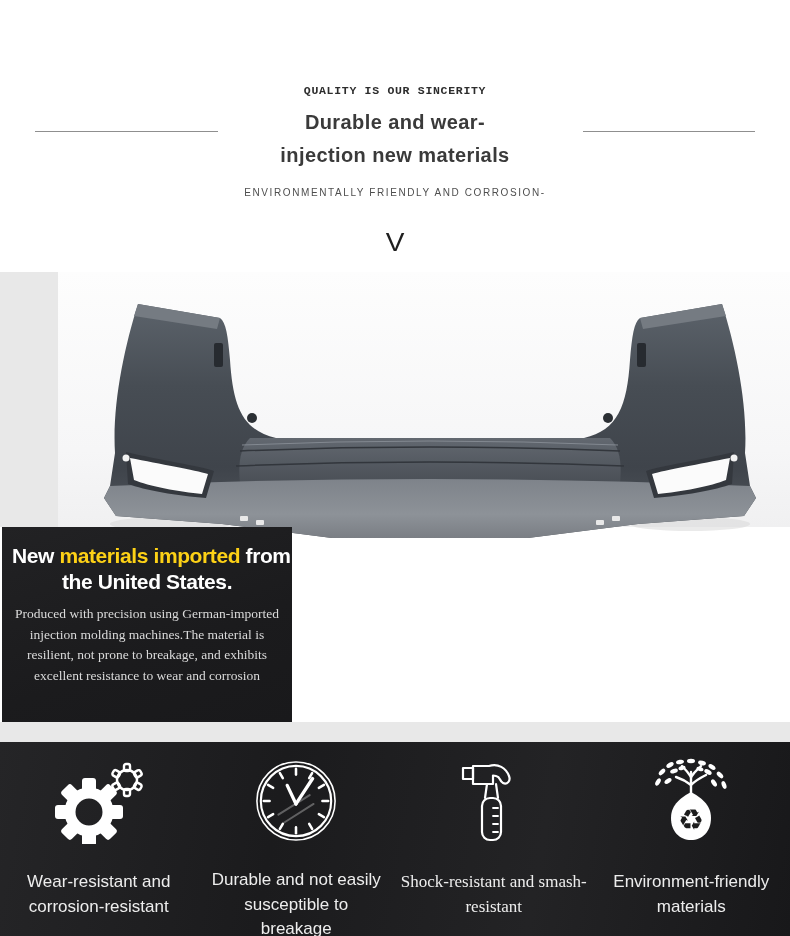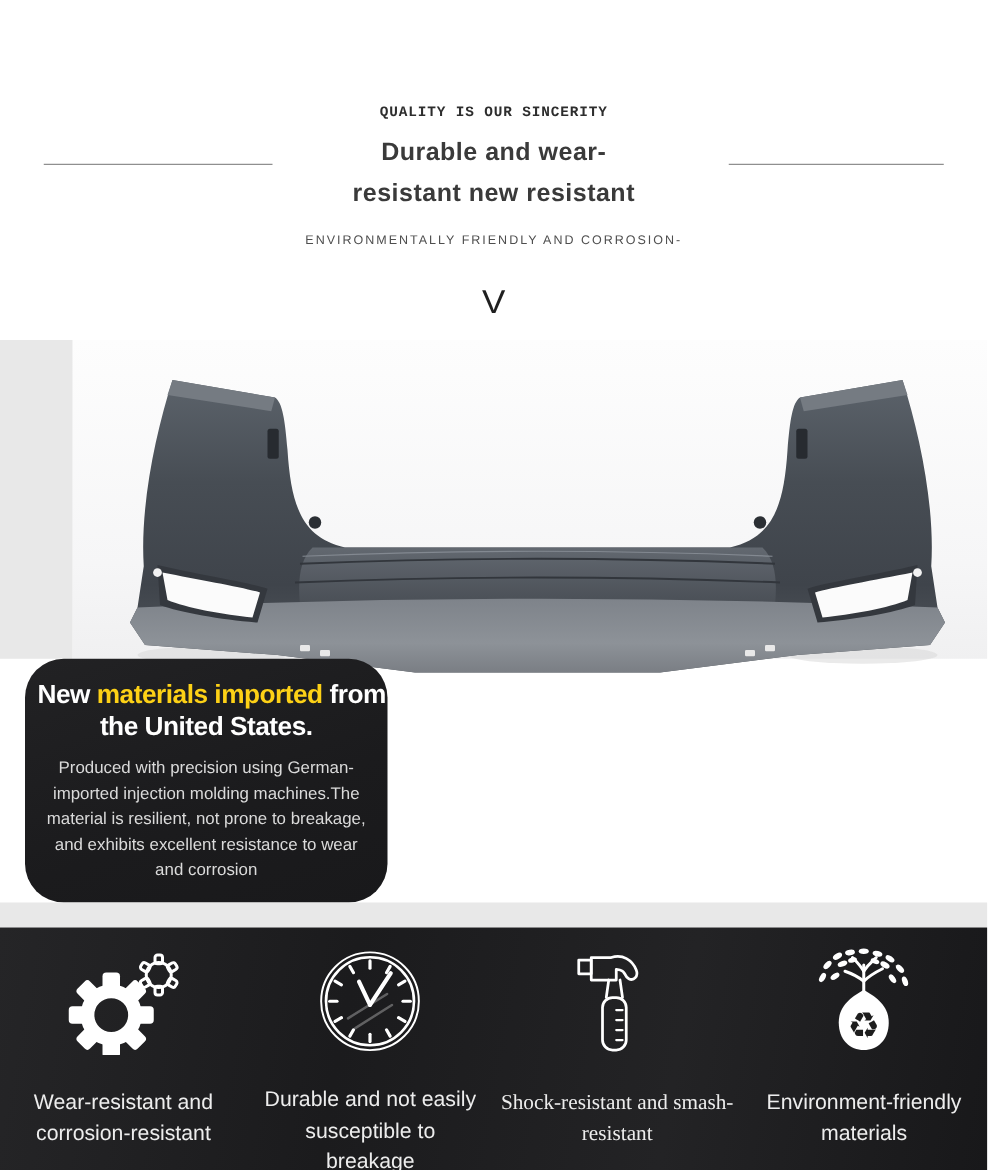"resistant new resistant" span { text: resistant new resistant -> injection new materials }
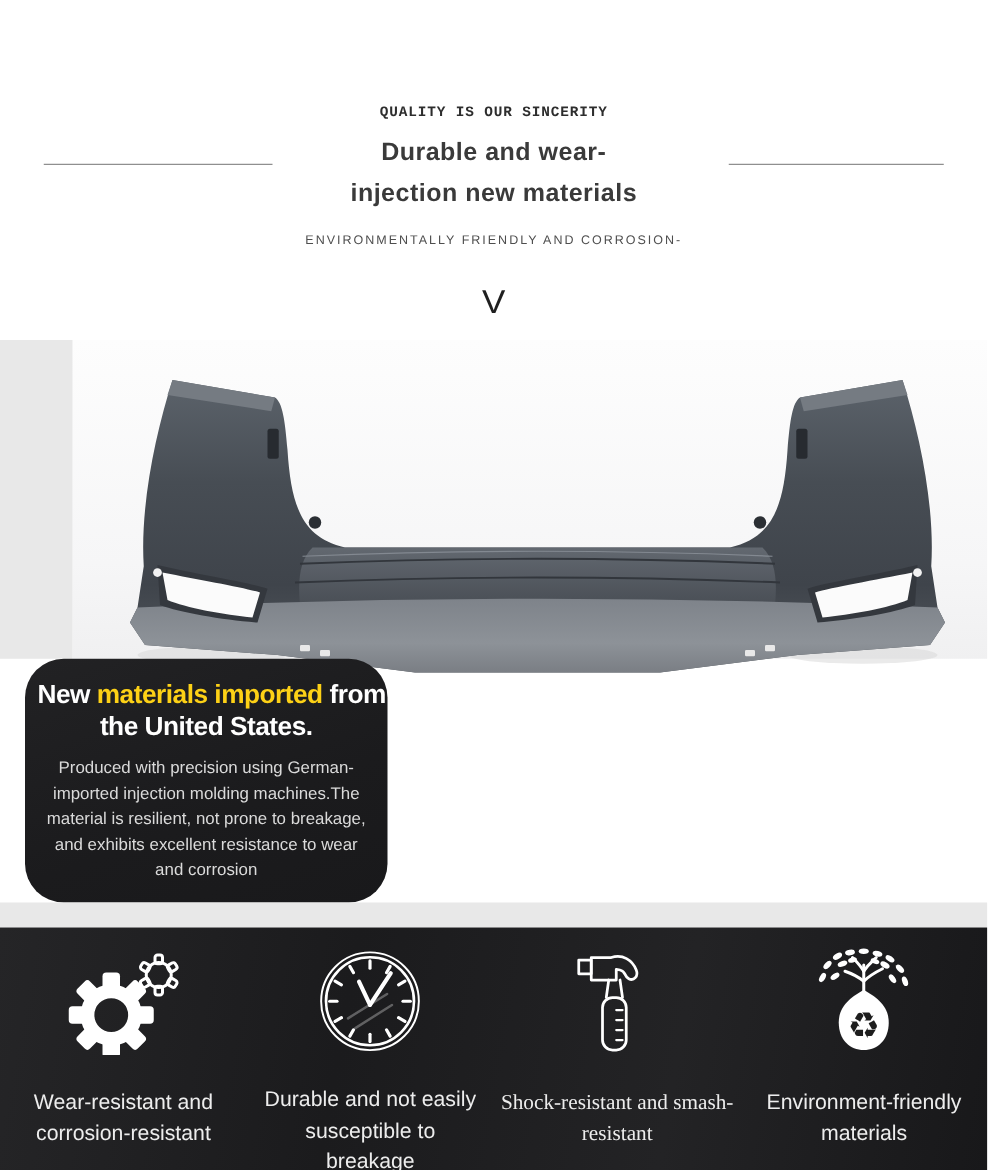"New materials imported from" .callout { border-radius: 31px -> none; left: 20px -> 2px }
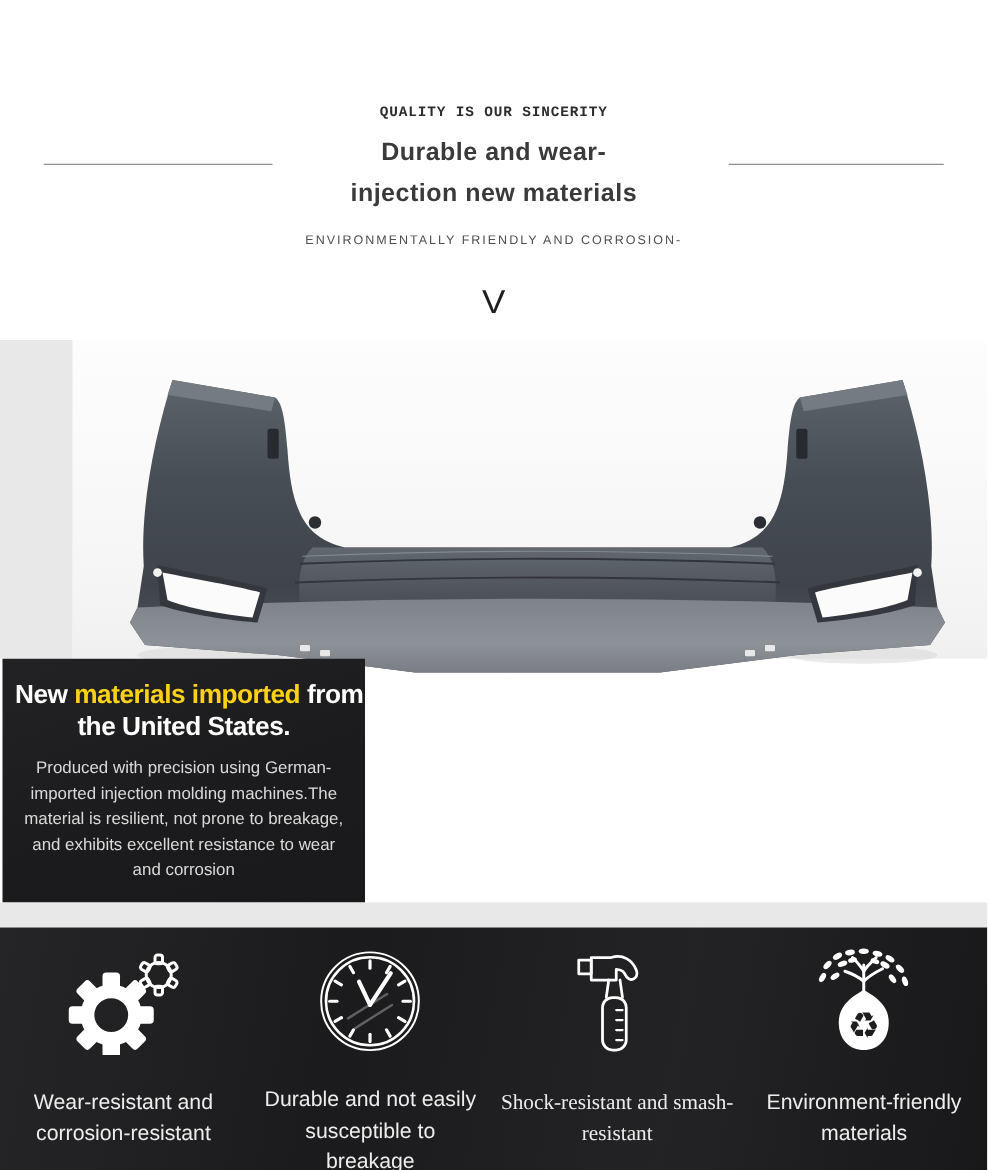"Produced with precision using" .callout-body { font-family: none -> Liberation Serif, serif }
